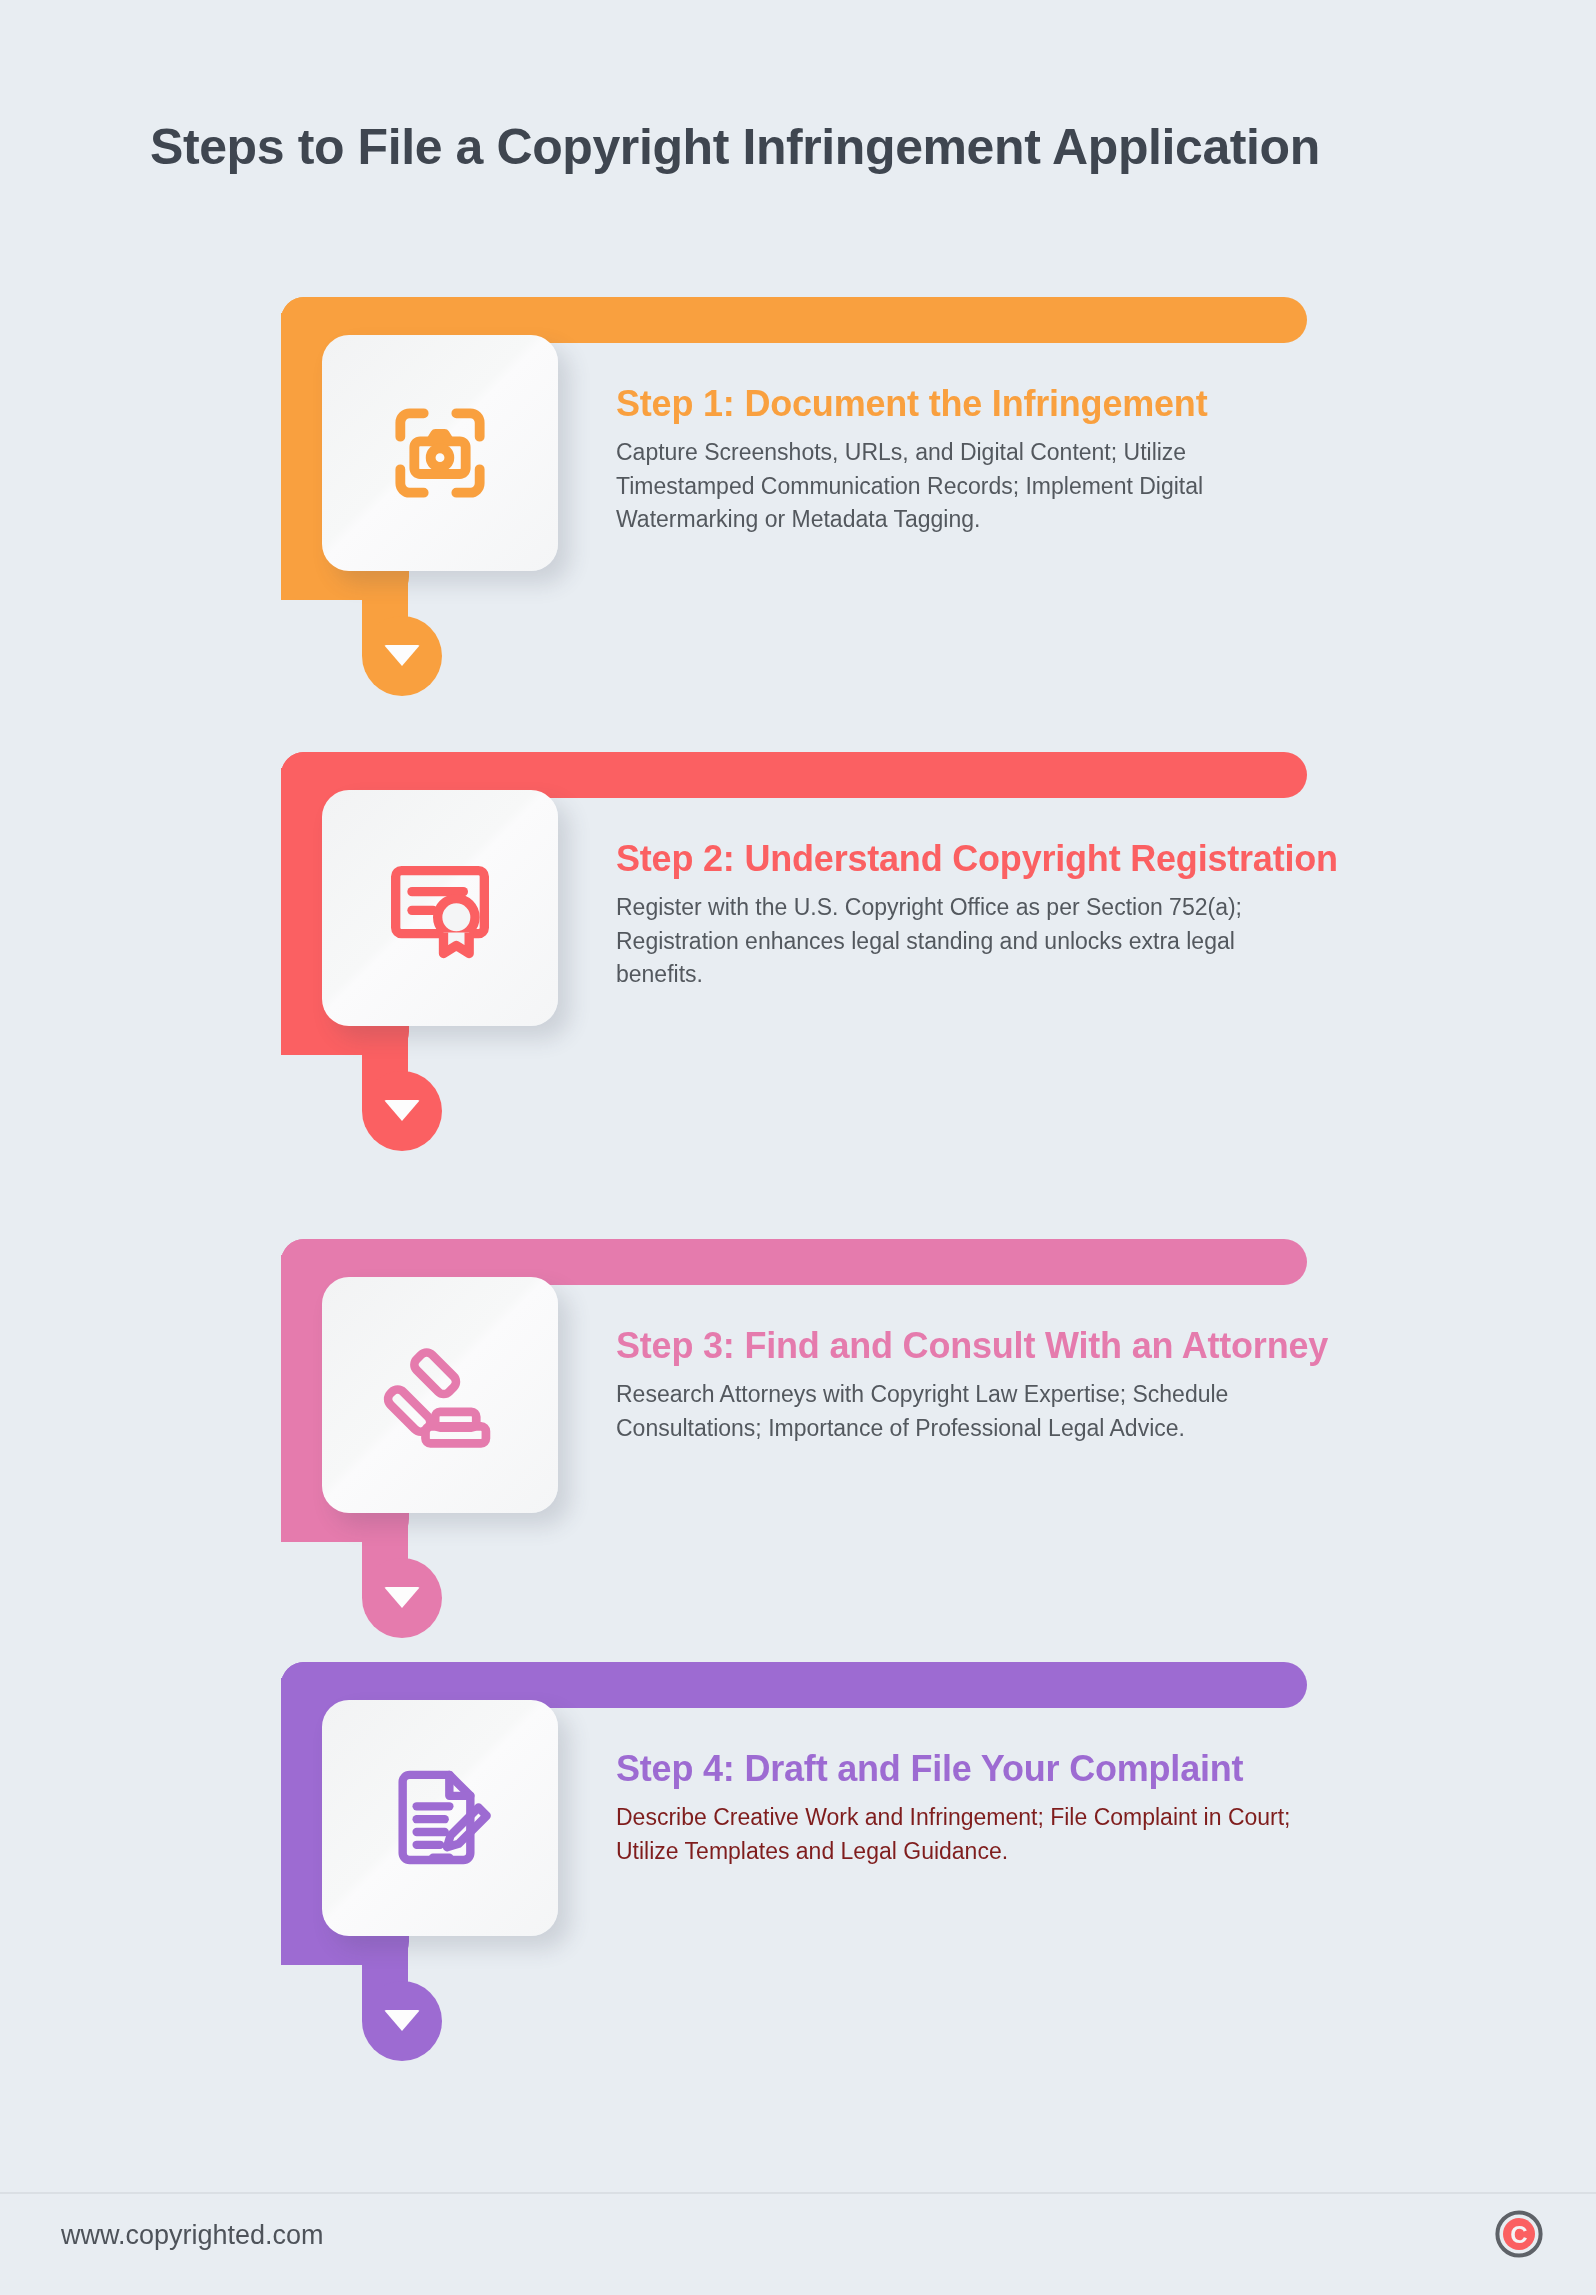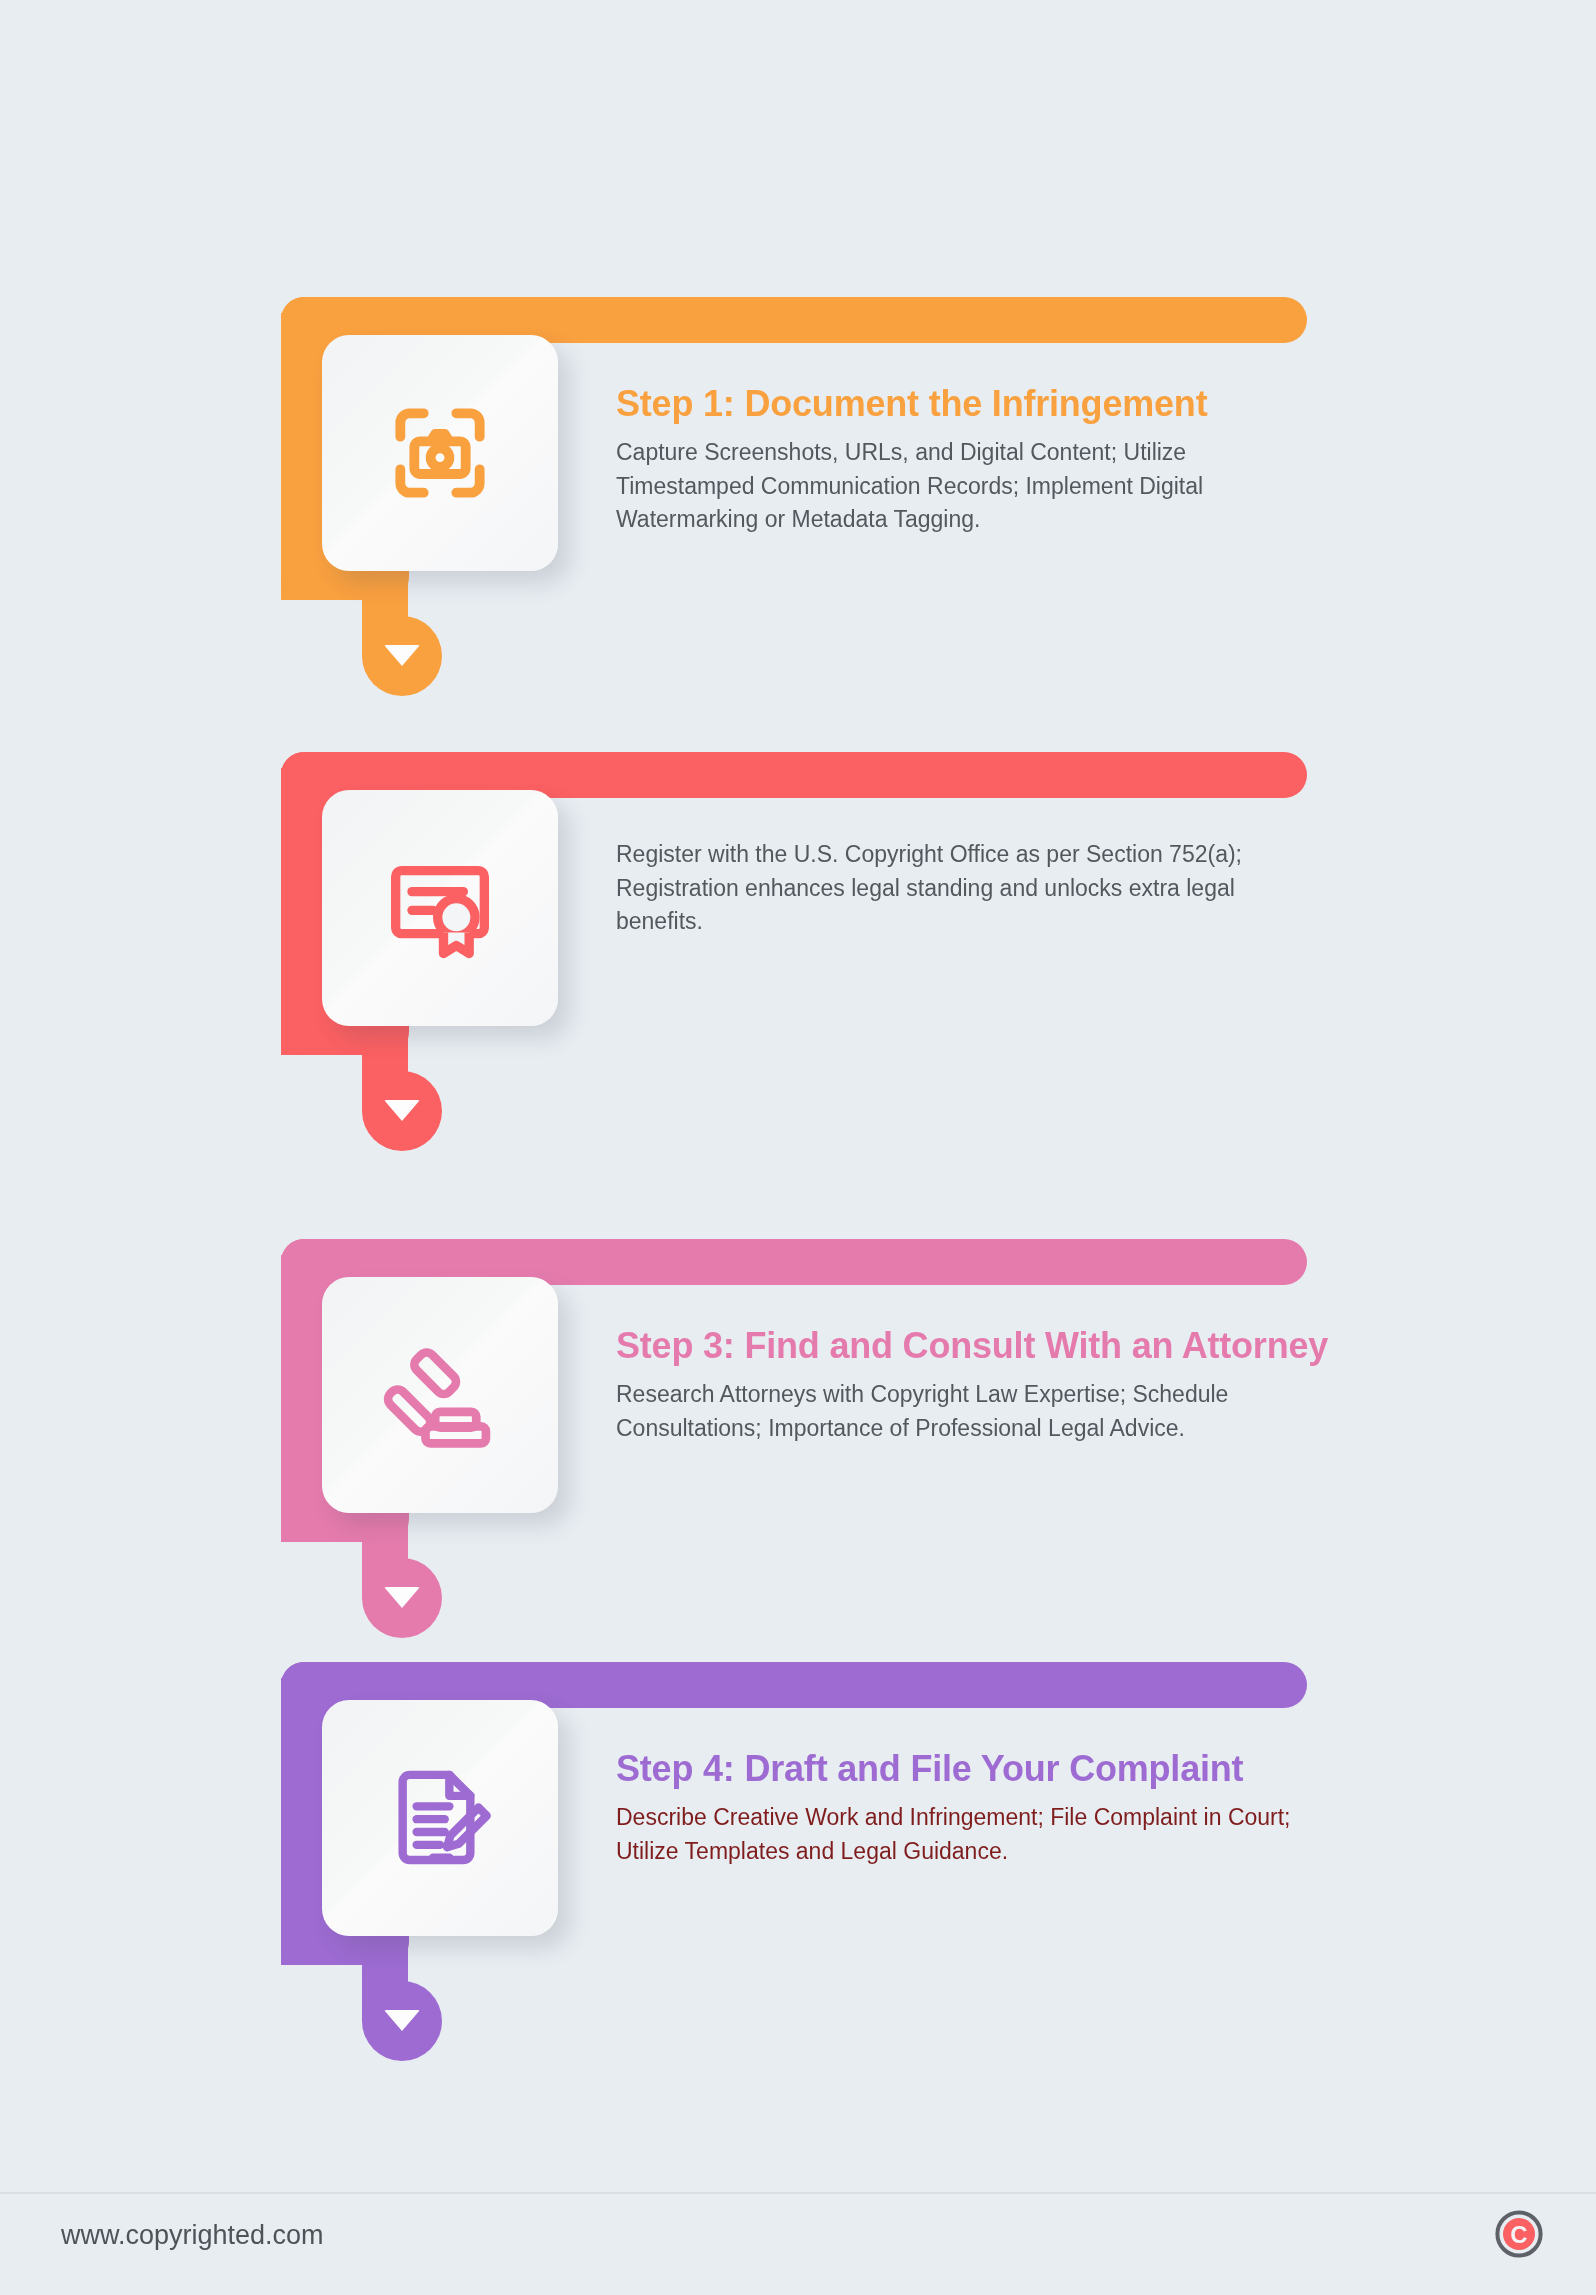"Steps to File a Copyright" h1.title { html: none -> <h1>Steps to File a Copyright Infringement Application</h1> }
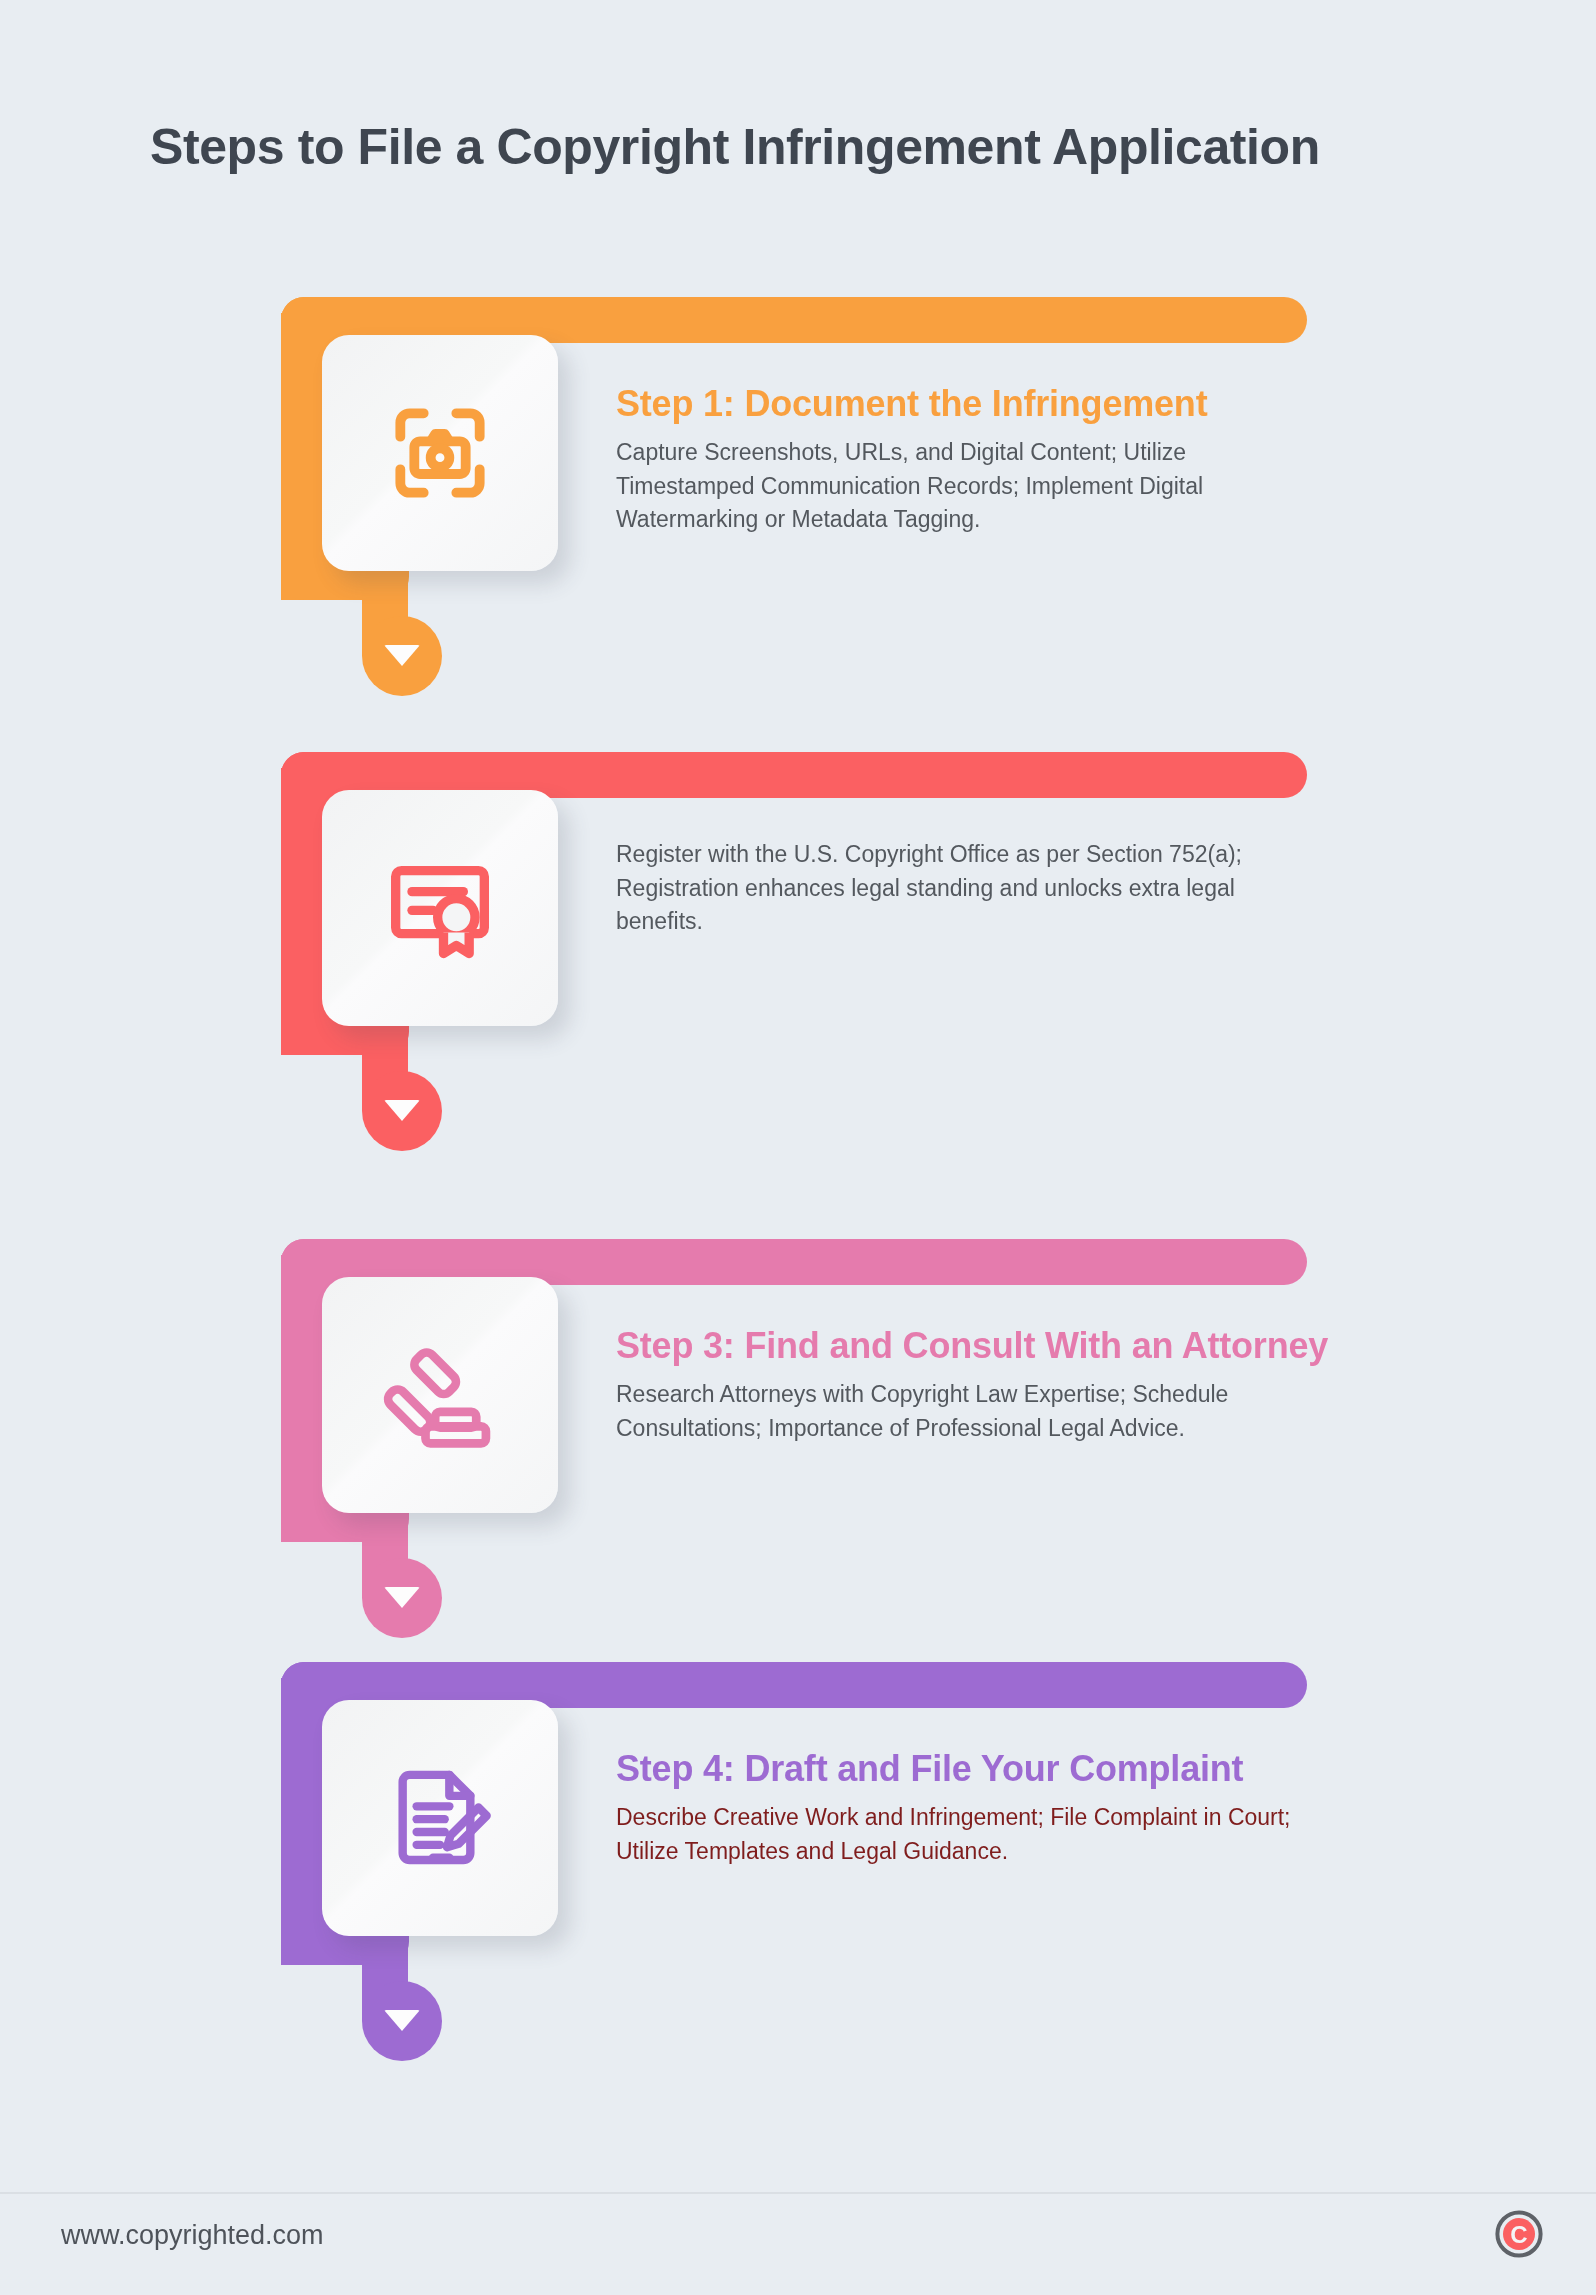"Step 2: Understand Copyright" div.step-title { html: none -> <div>Step 2: Understand Copyright Registration</div> }
